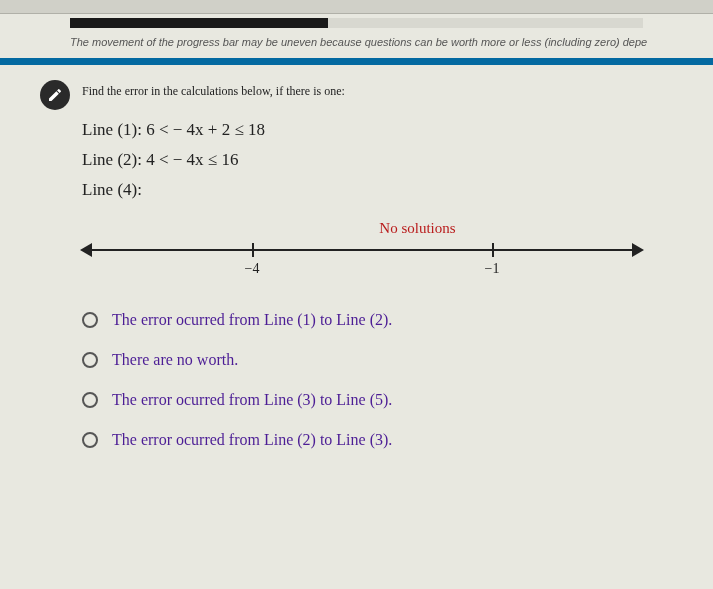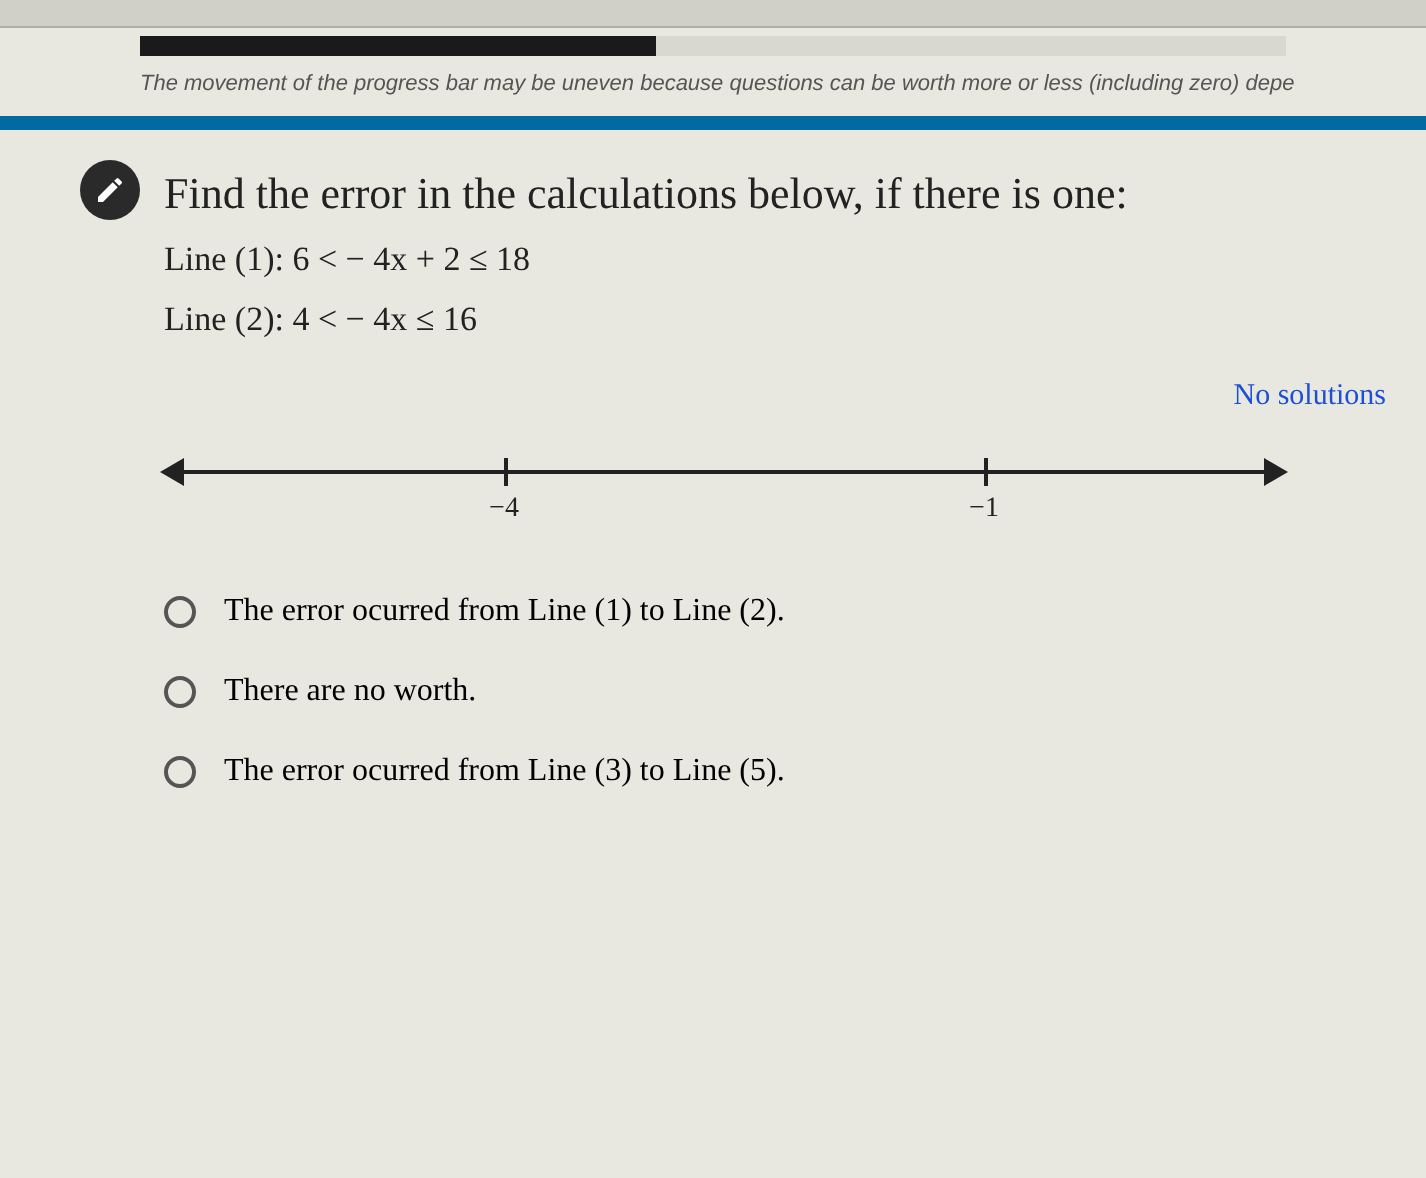"Find the error in the" .question-text { font-size: 22px -> 12px }
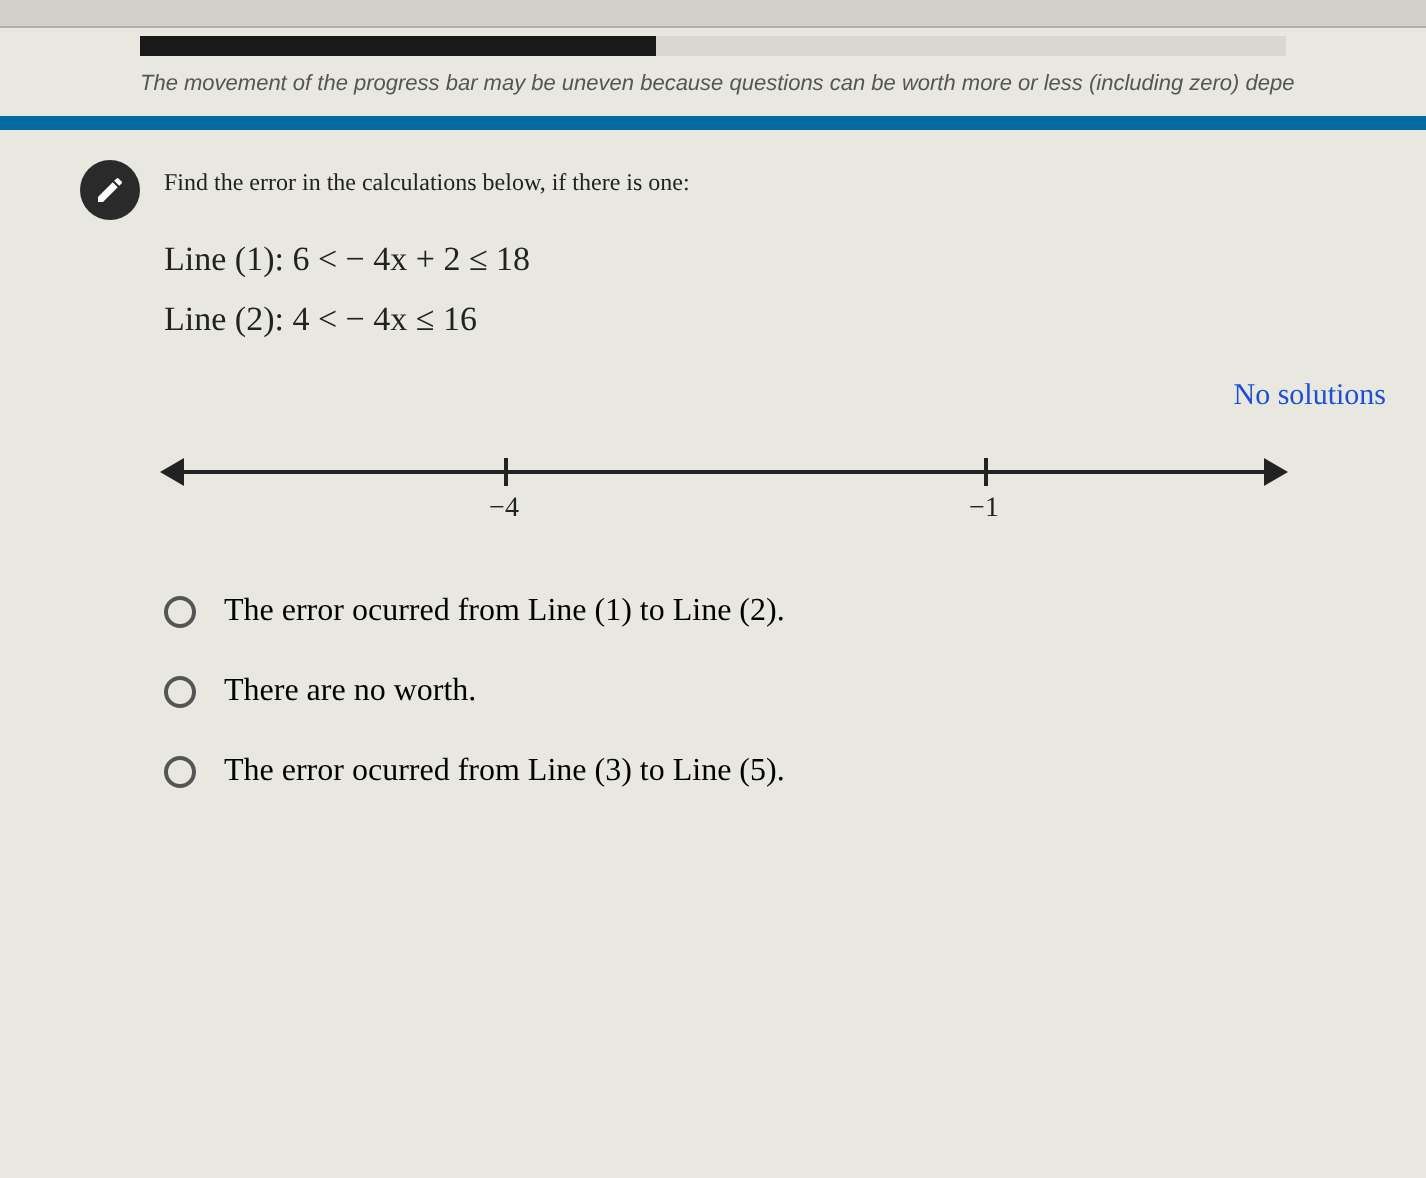"Line (4):" div.line-item { html: none -> <div>Line (4):</div> }
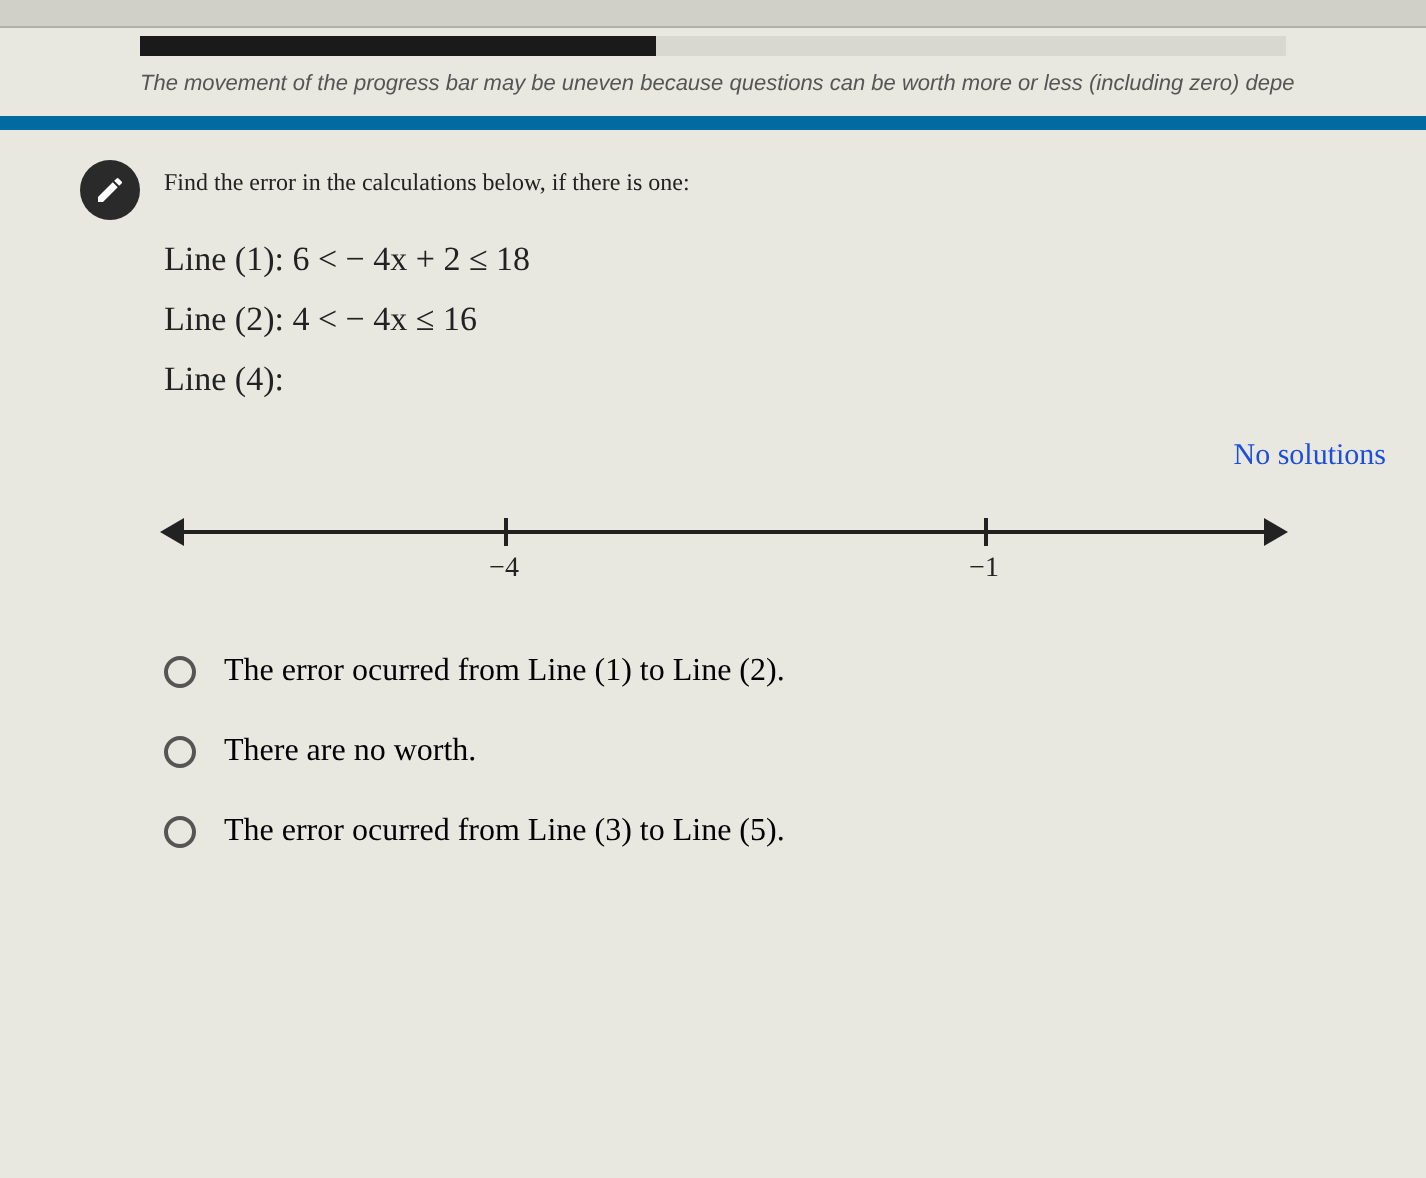"No solutions" .nosol-label { color: #1d4ed8 -> #b91c1c; margin-bottom: 20px -> 4px; text-align: right -> center }
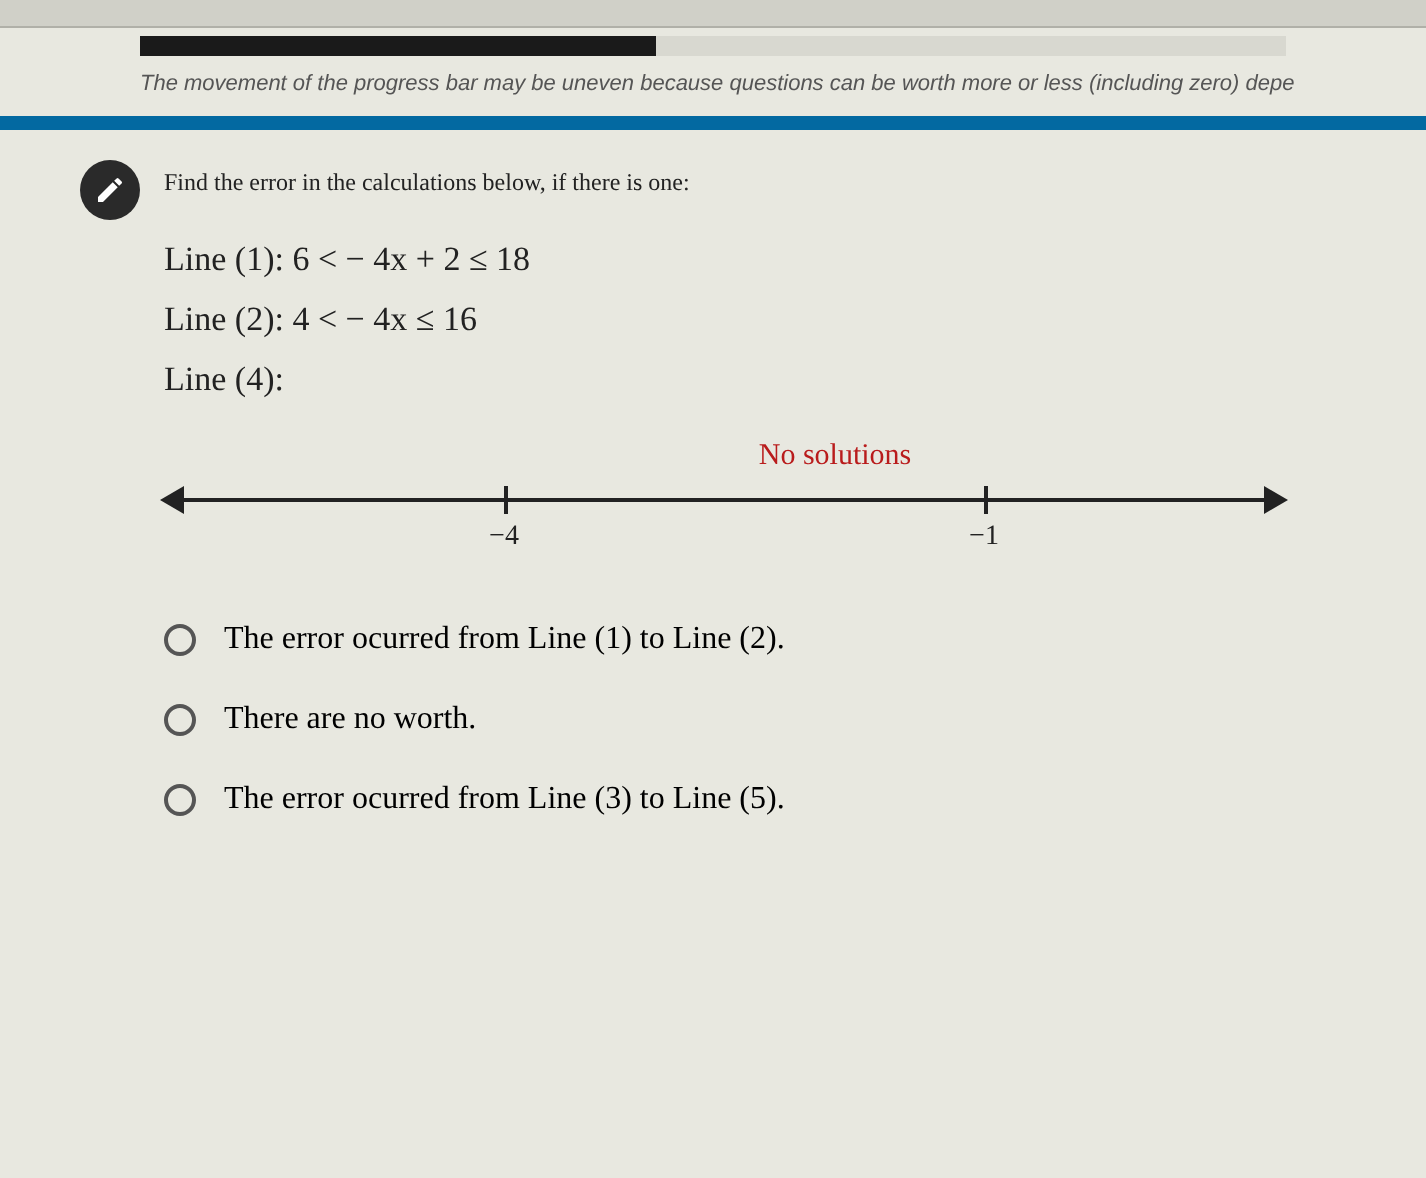"The error ocurred from Line" .option-row { color: #000000 -> #4c1d95 }
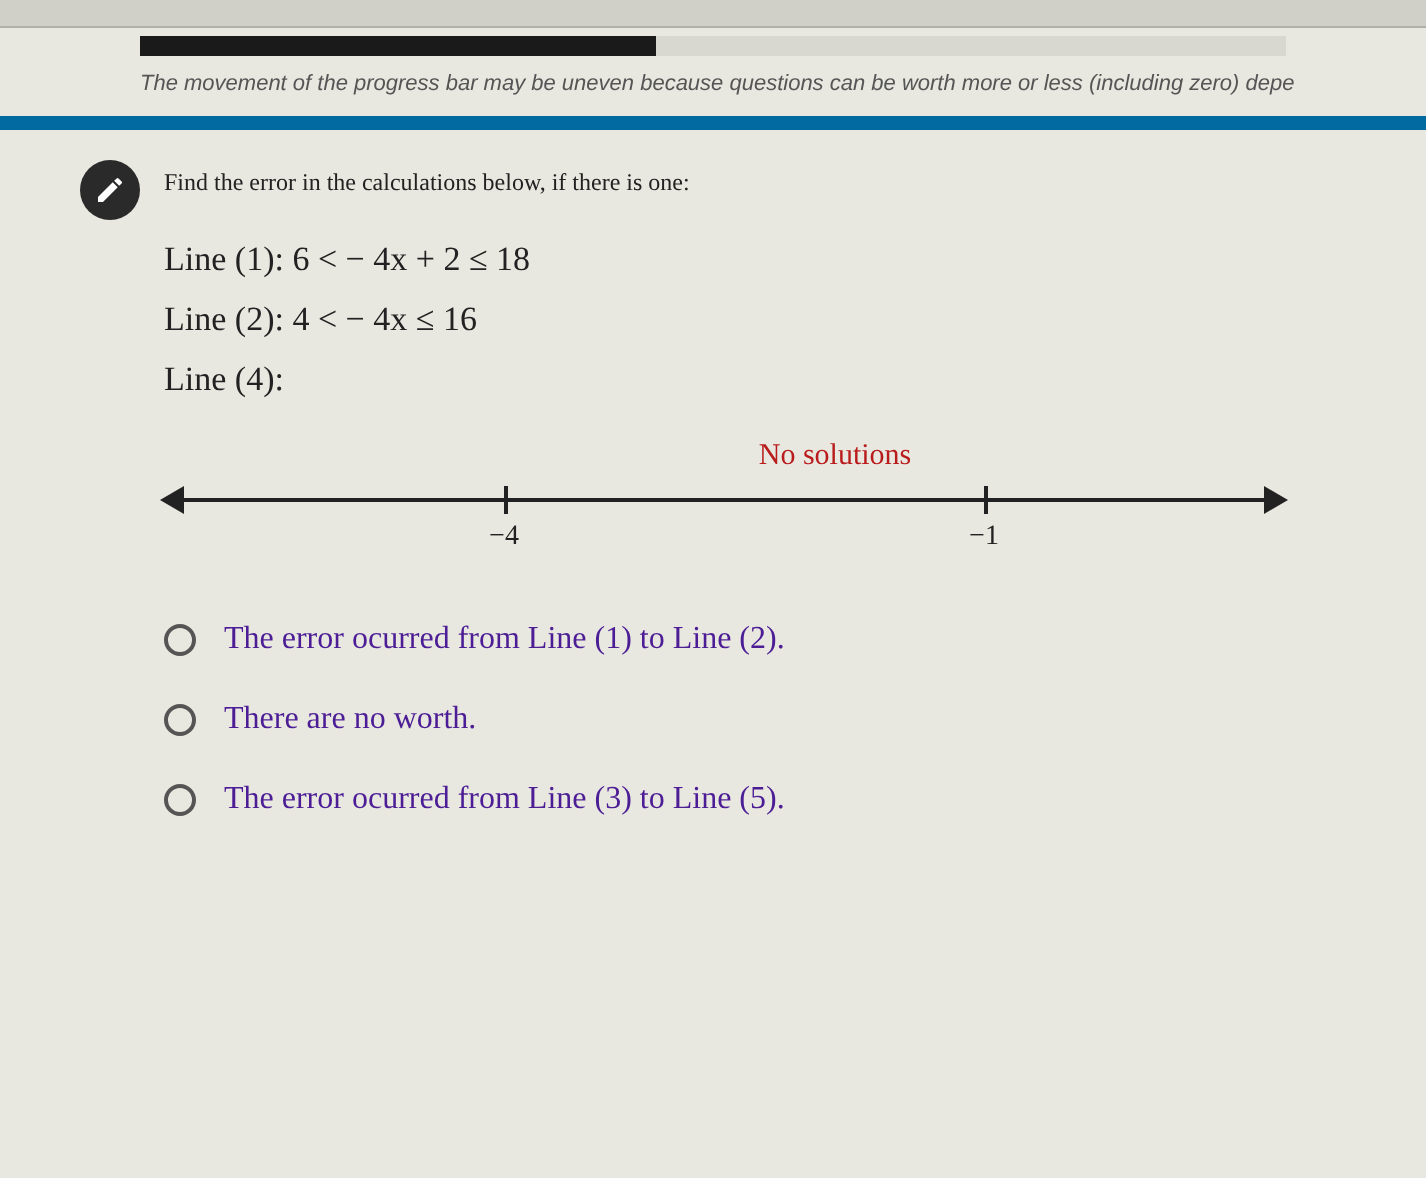"The error ocurred from Line (2)" div.option-row { html: none -> <div> <div></div> <span>The error ocurred from Line (2) to Line (3).</span> </div> }
